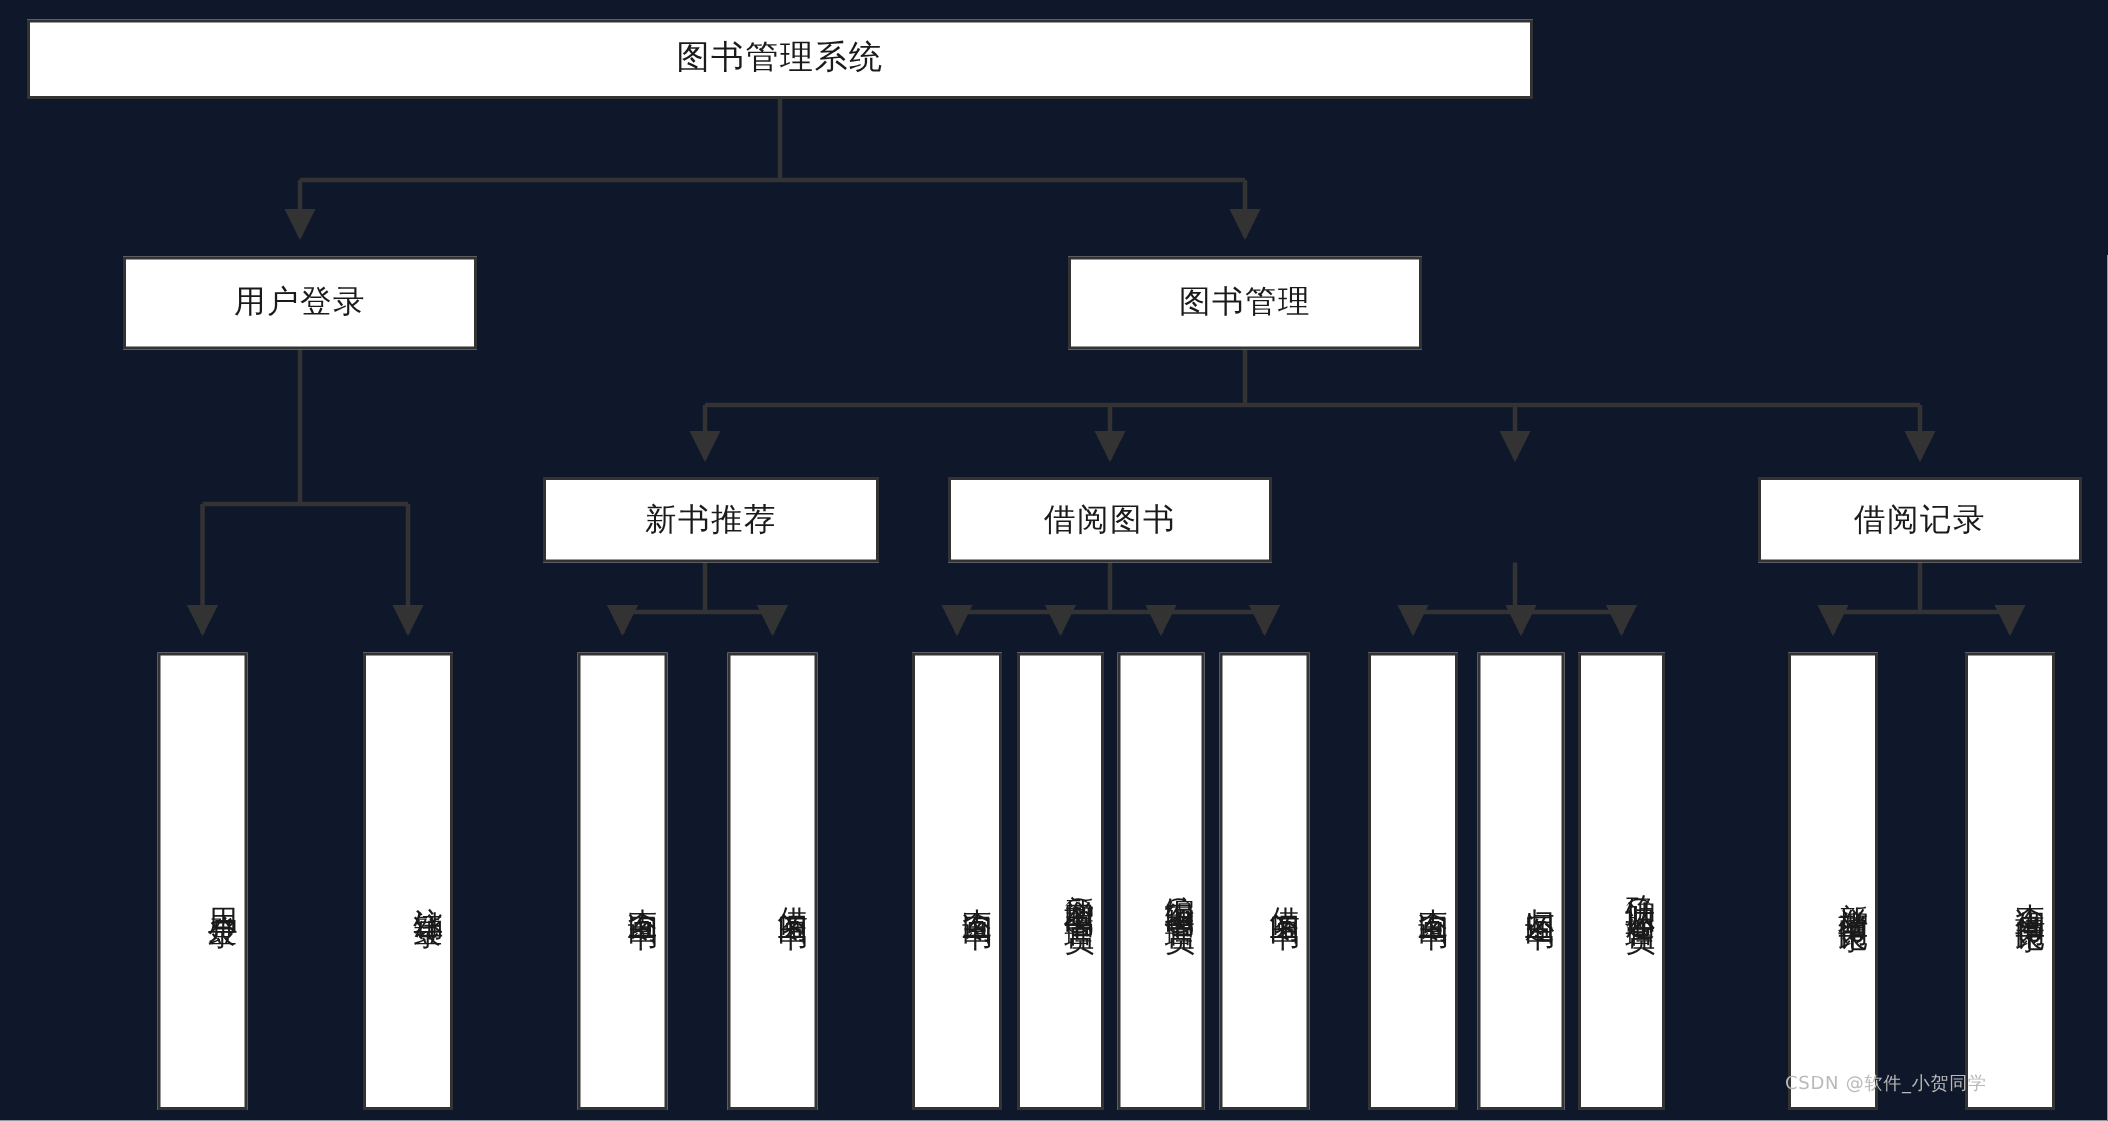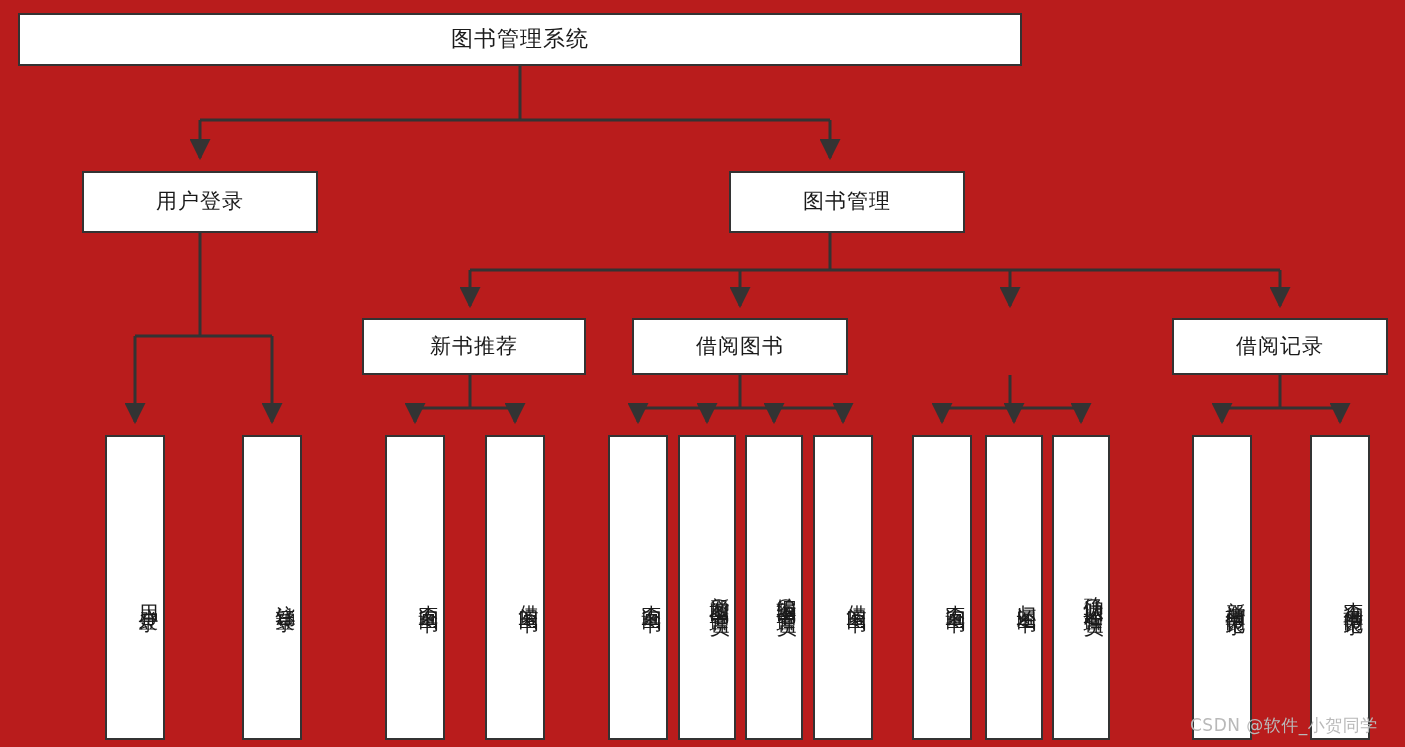"图书管理系统" #canvas { background: #b91c1c -> #0f172a }
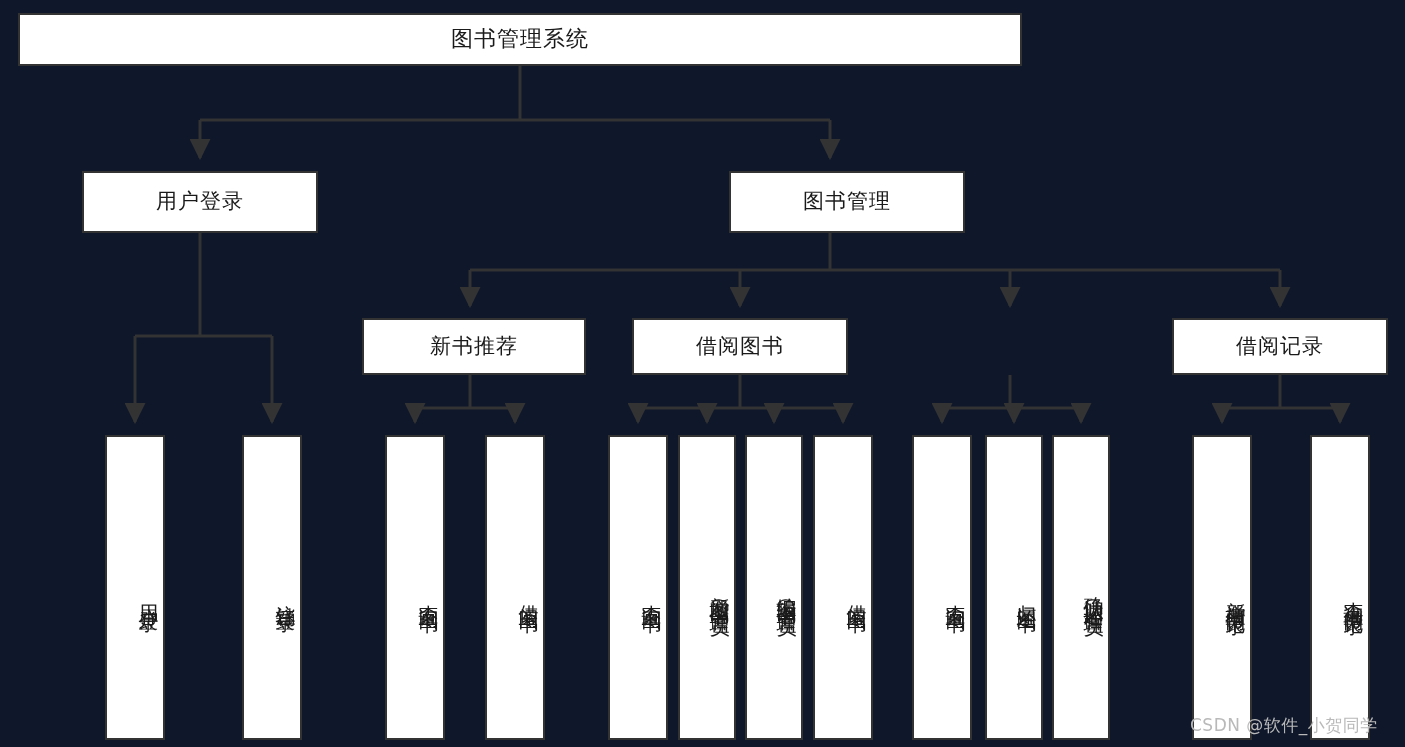"图书管理" div.node { margin-left: 17px -> none }
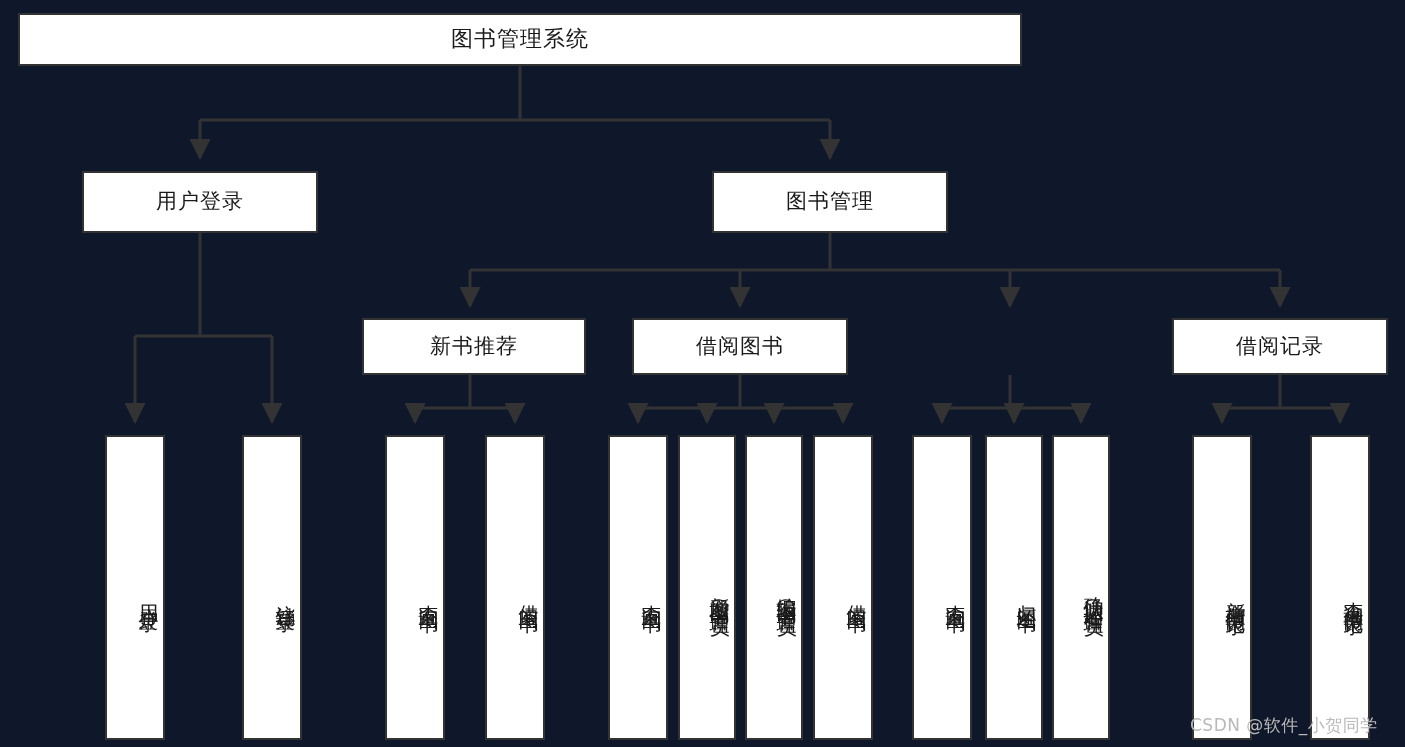"CSDN @软件_小贺同学" .watermark { font-size: 17px -> 12px }
